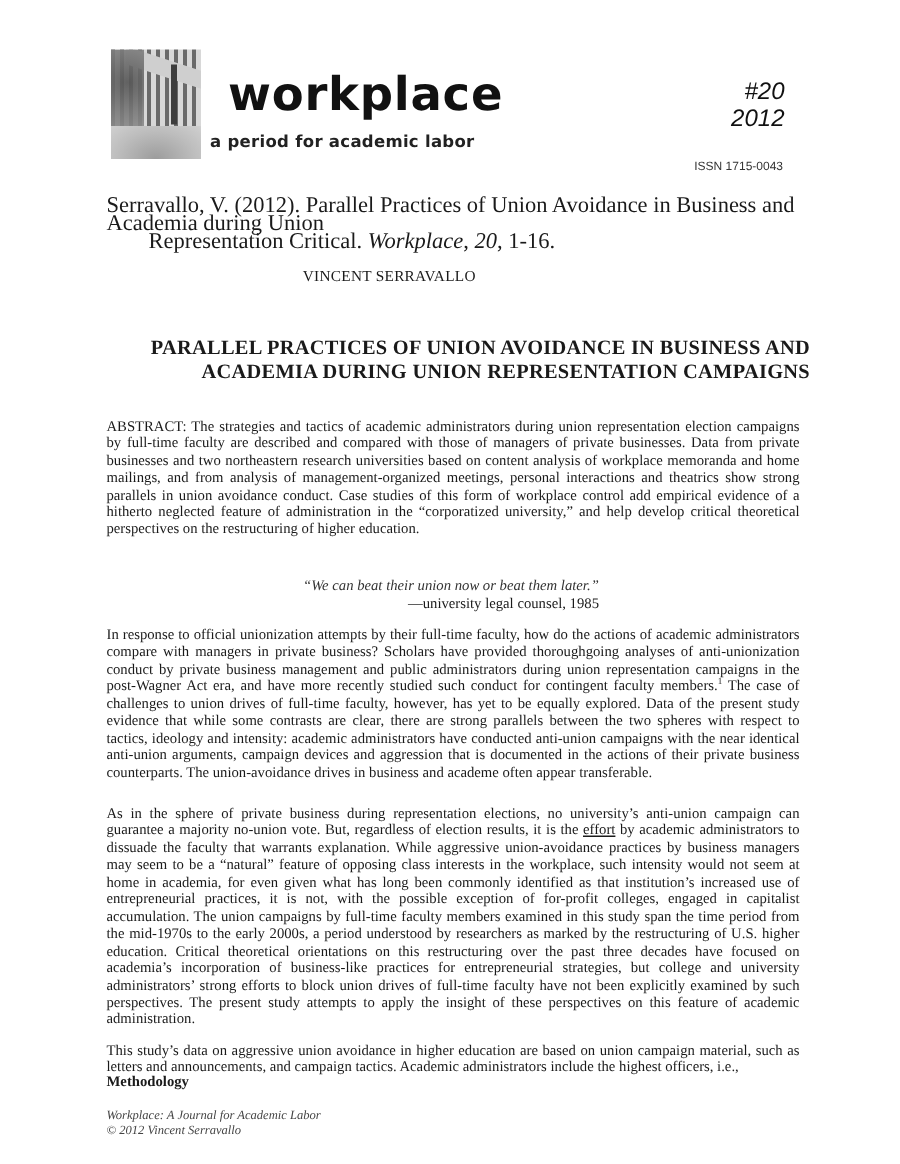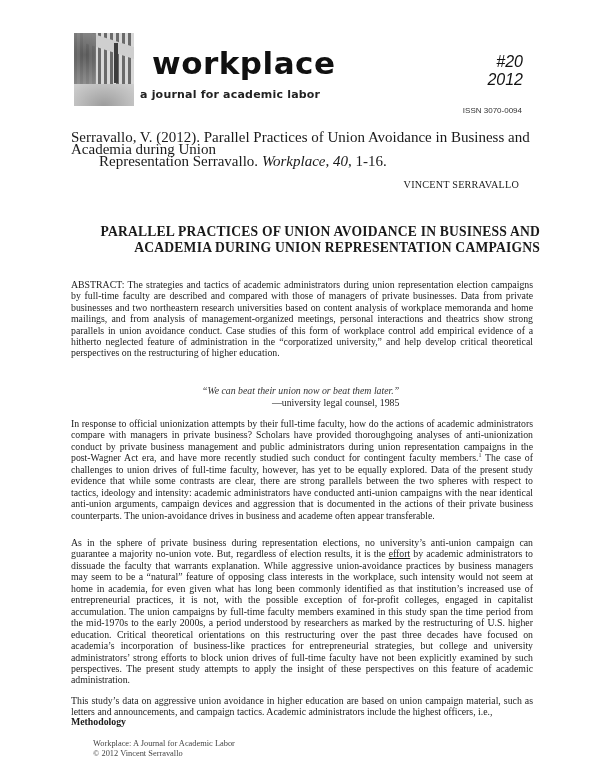"a journal for academic labor" div.abs { text: journal -> period }
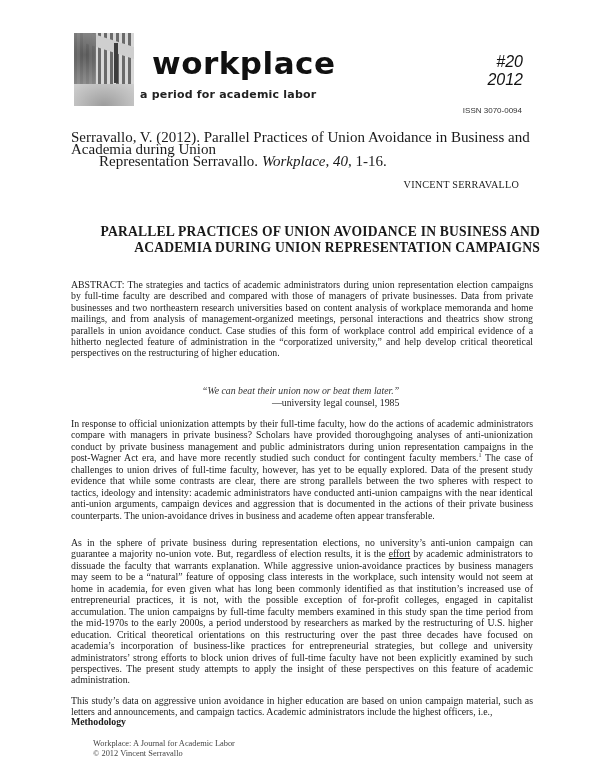"ISSN 3070-0094" div.abs { text: 3070-0094 -> 1715-0043 }
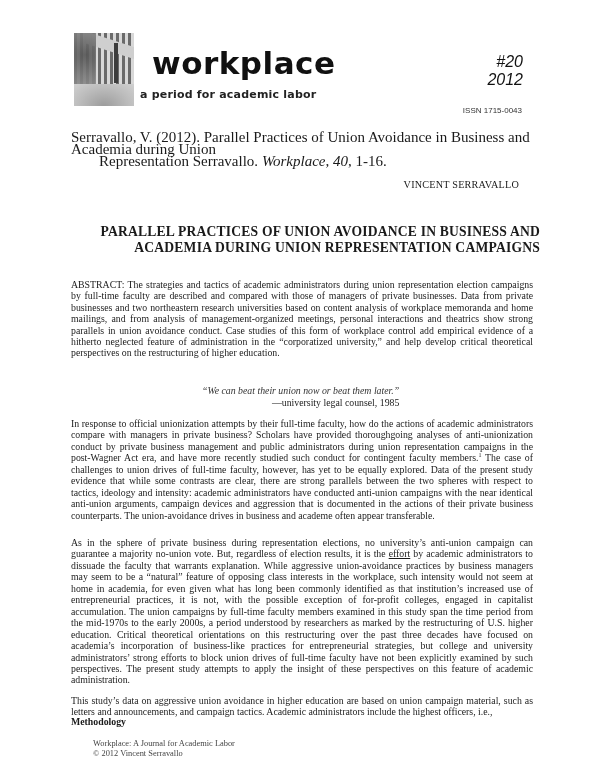"Representation Serravallo." span { text: Serravallo -> Critical }
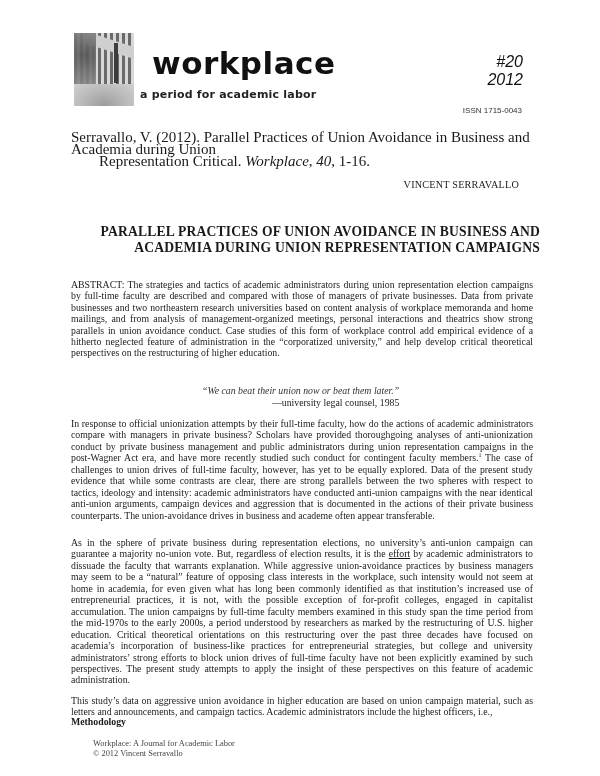"40" span.it { text: 40 -> 20 }
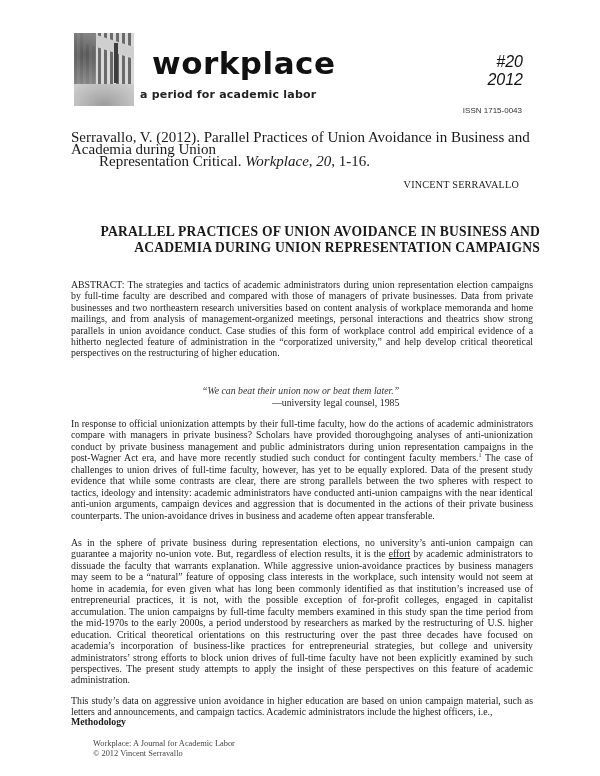"VINCENT SERRAVALLO" .author { text-align: right -> center }
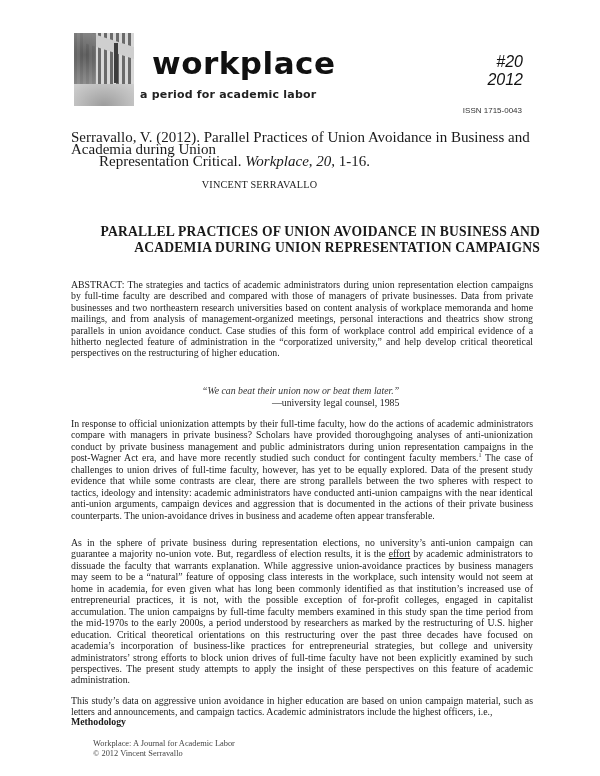"Workplace: A Journal for Academic" .footer { font-style: none -> italic; margin-left: 22px -> none }
